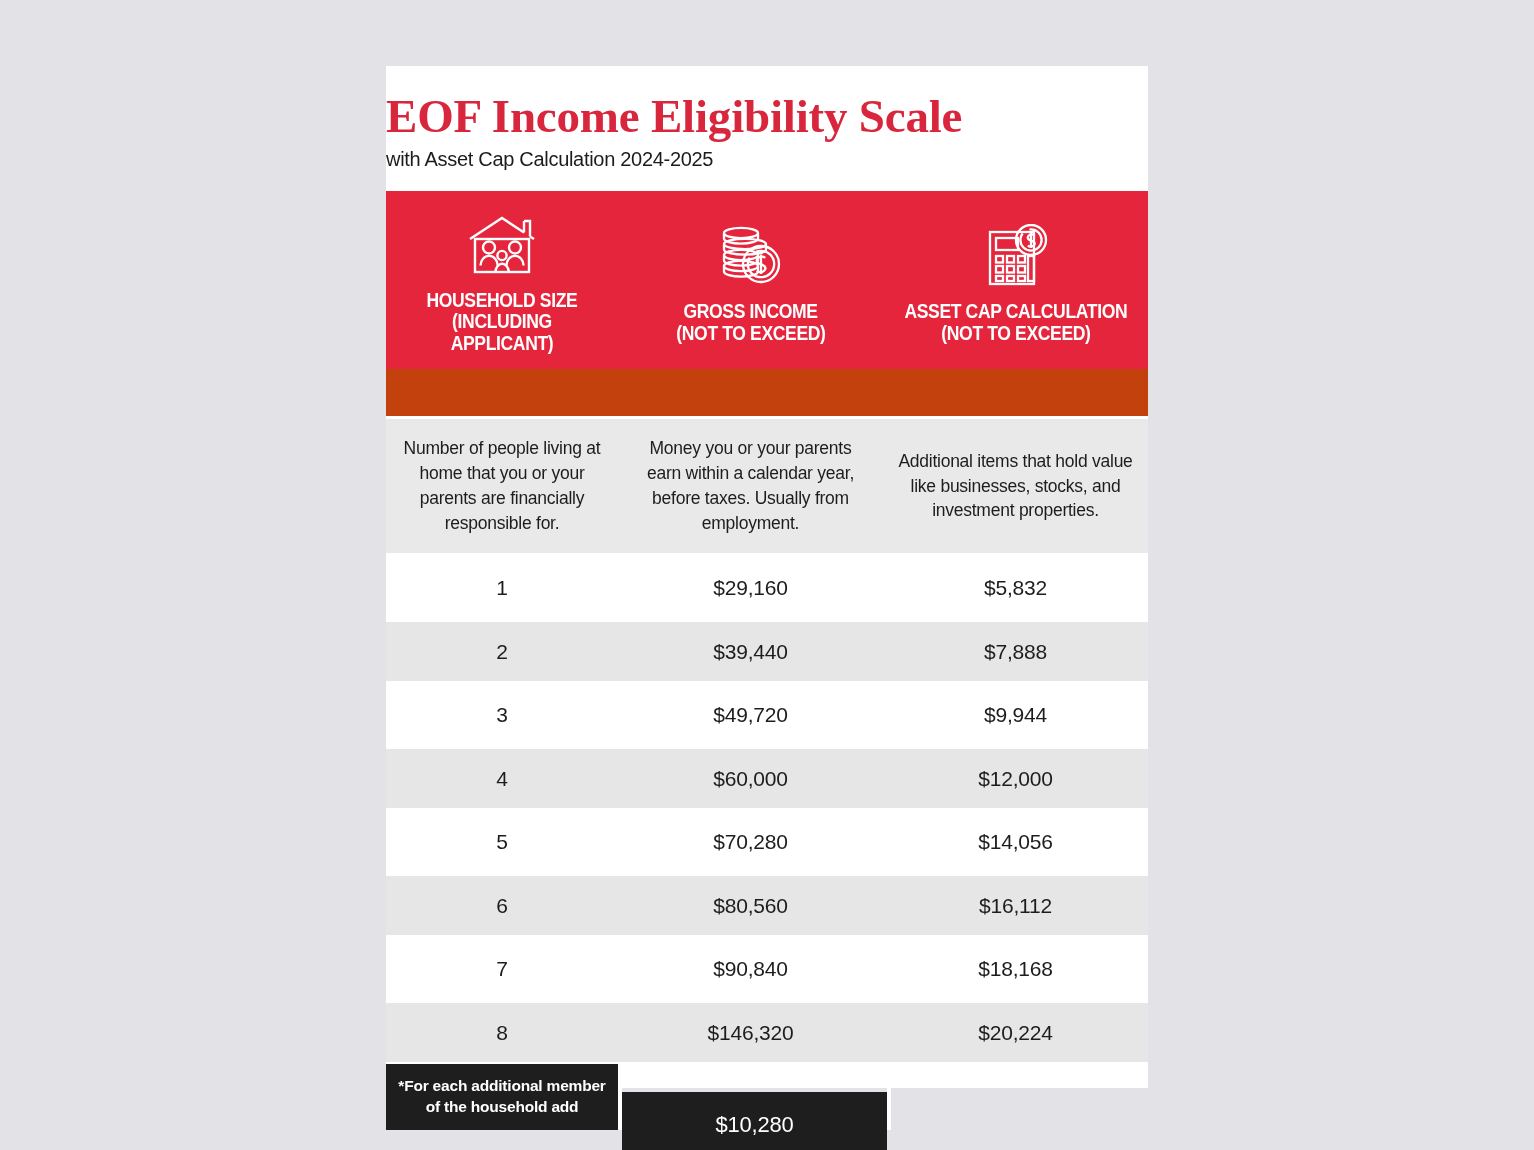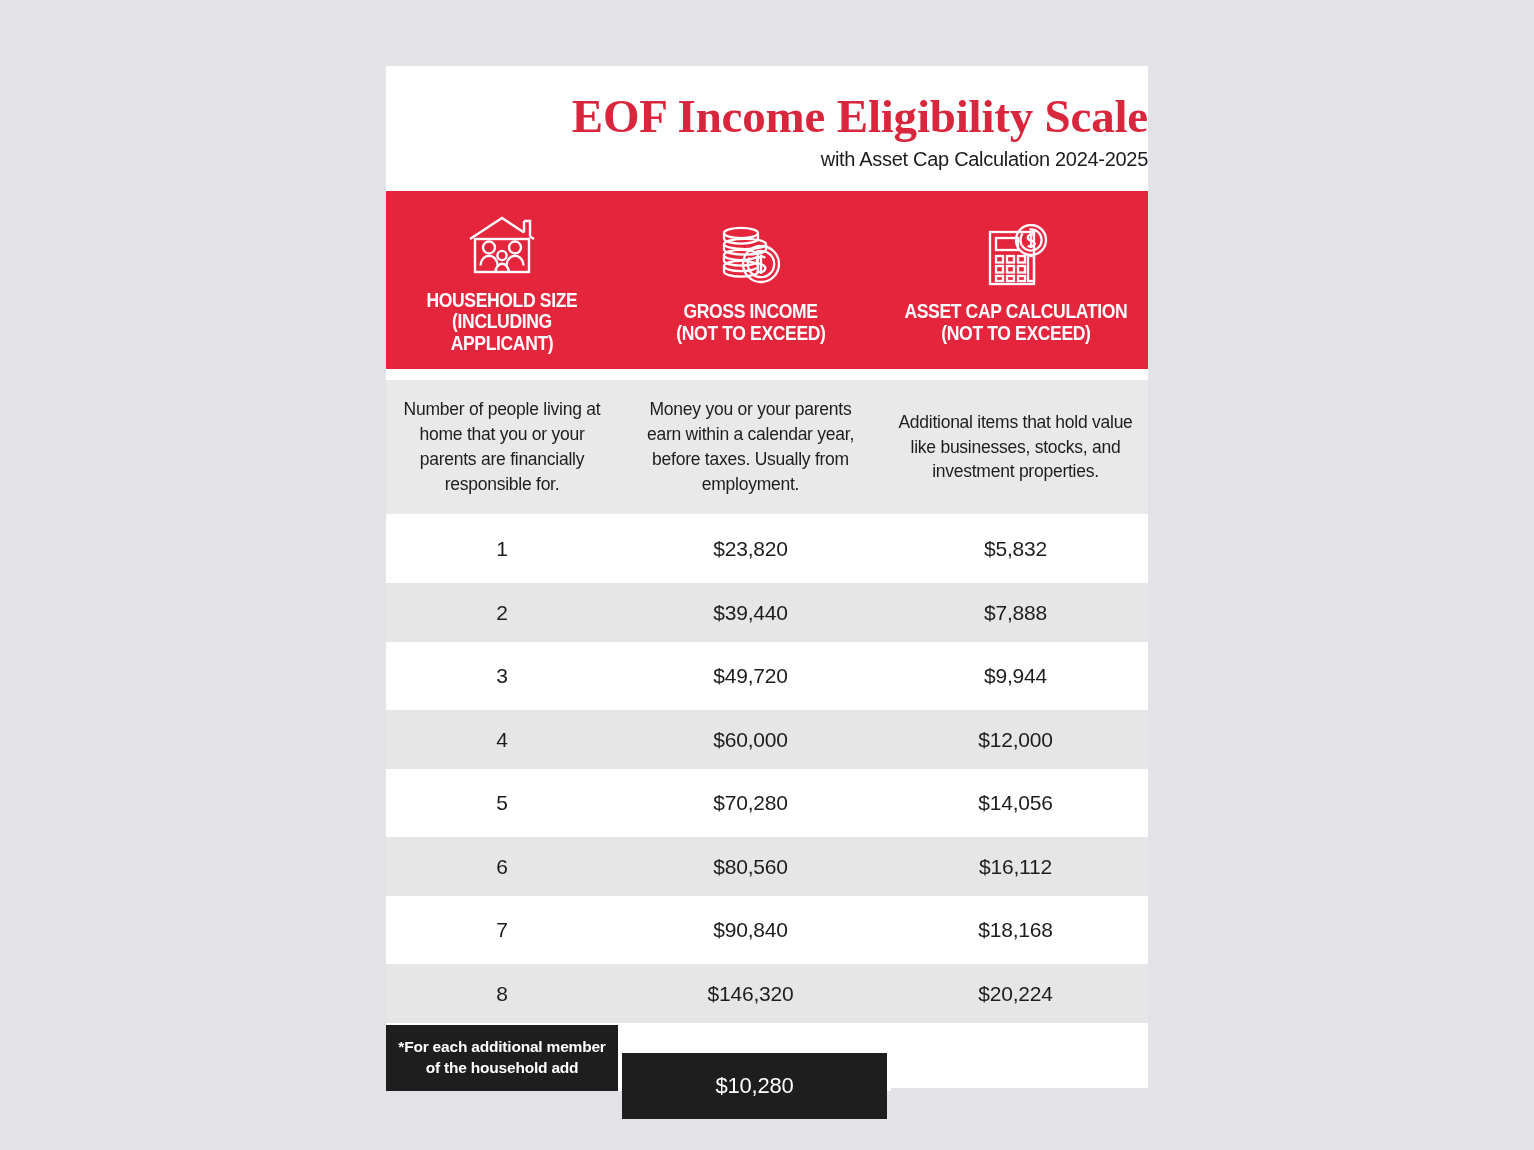"EOF Income Eligibility Scale" .title-block { align-items: flex-end -> flex-start }
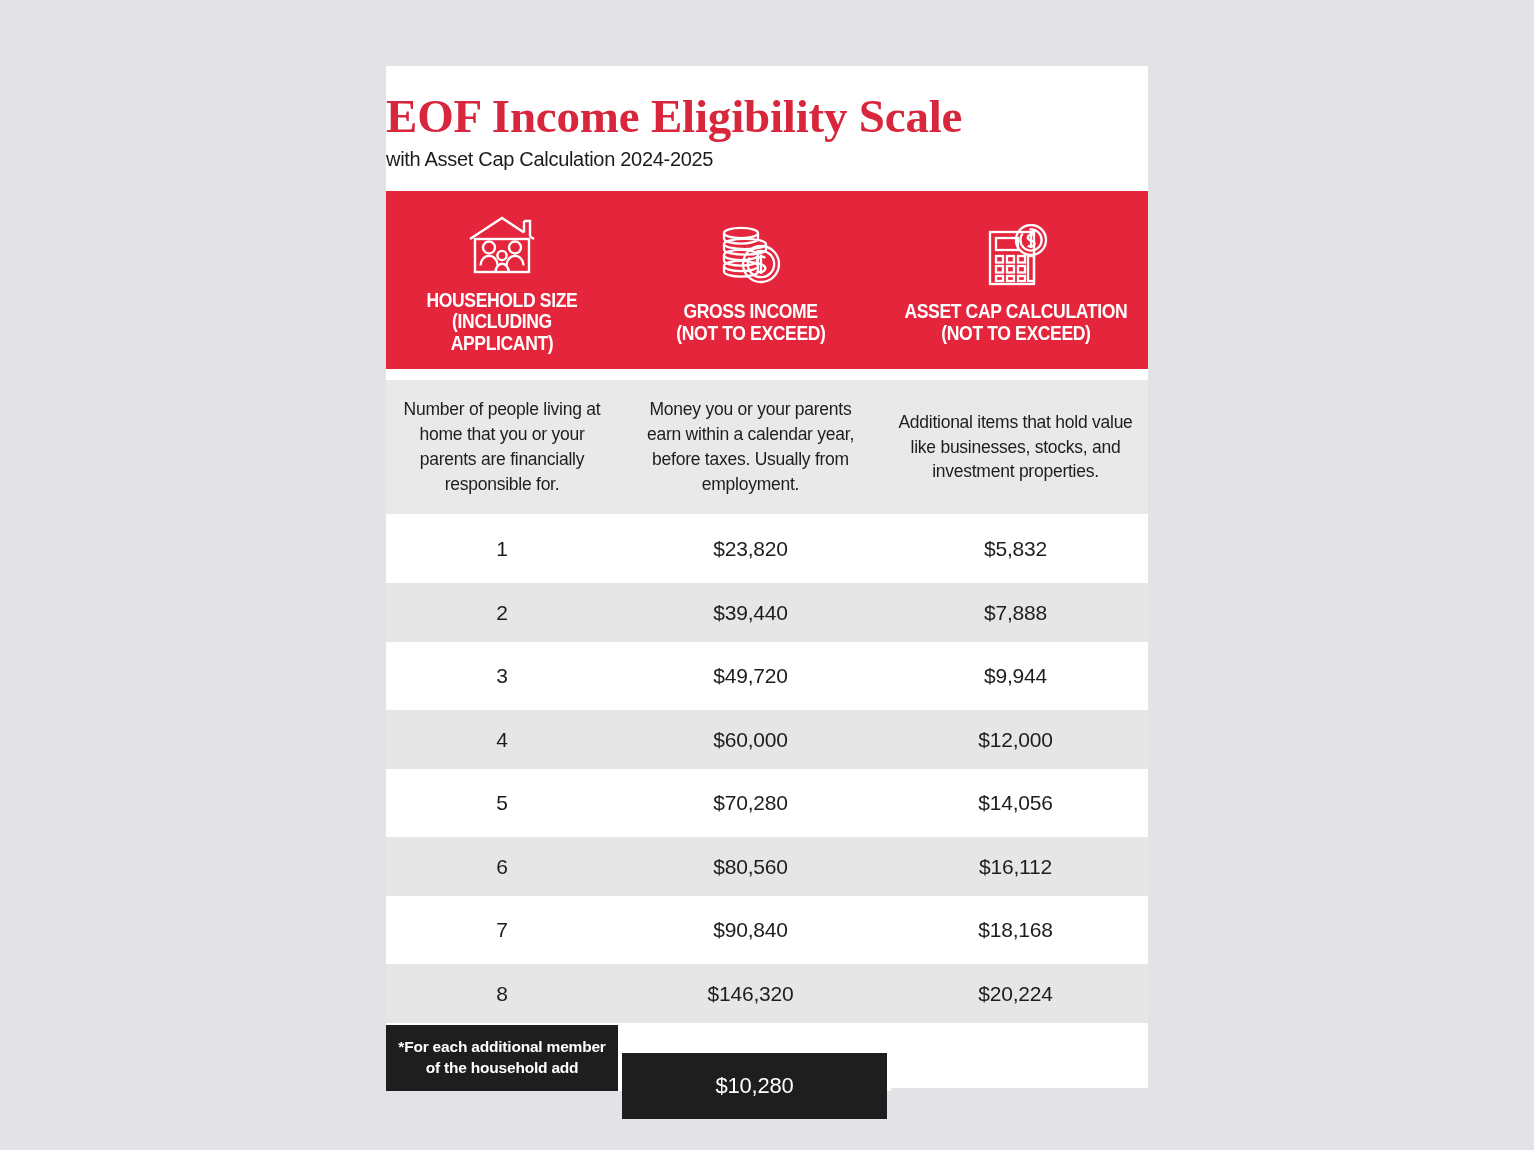"HOUSEHOLD SIZE" .header-row { background: #c4b5fd -> #c2410c; border-radius: 22px -> none; height: 178px -> 225px }
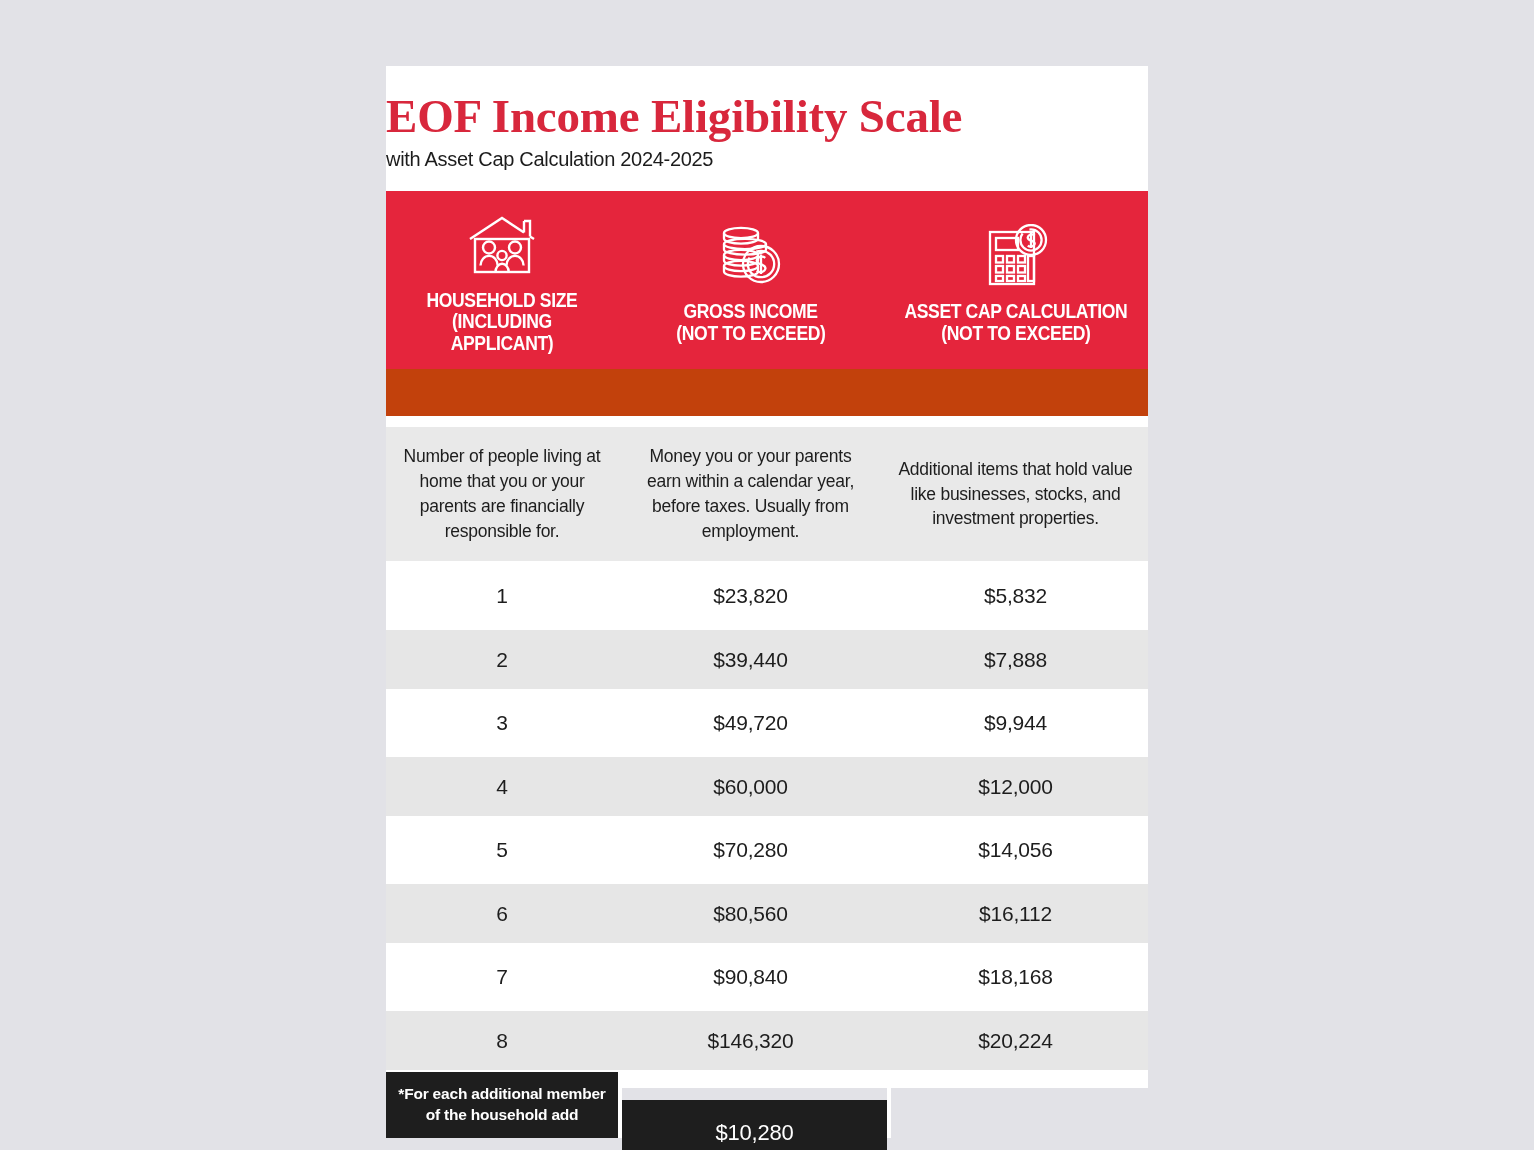"Number of people living at" .desc-row { margin-top: 8px -> none }
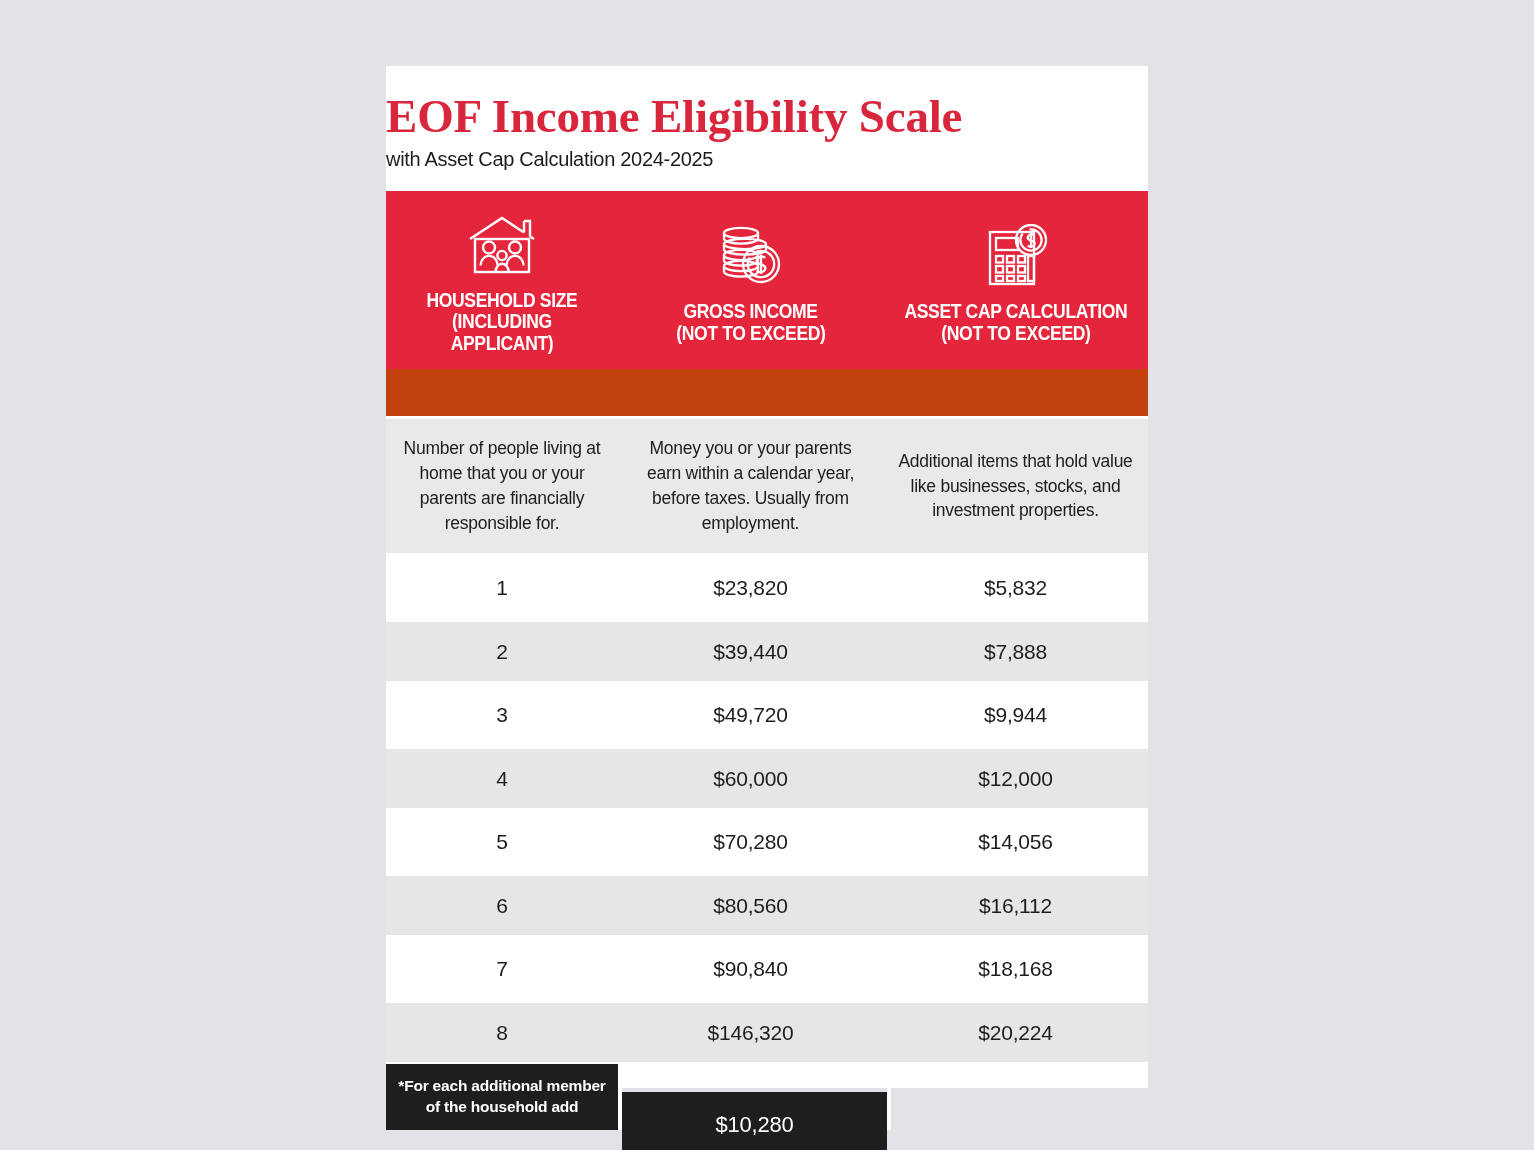"$23,820" div.cell { text: $23,820 -> $29,160 }
